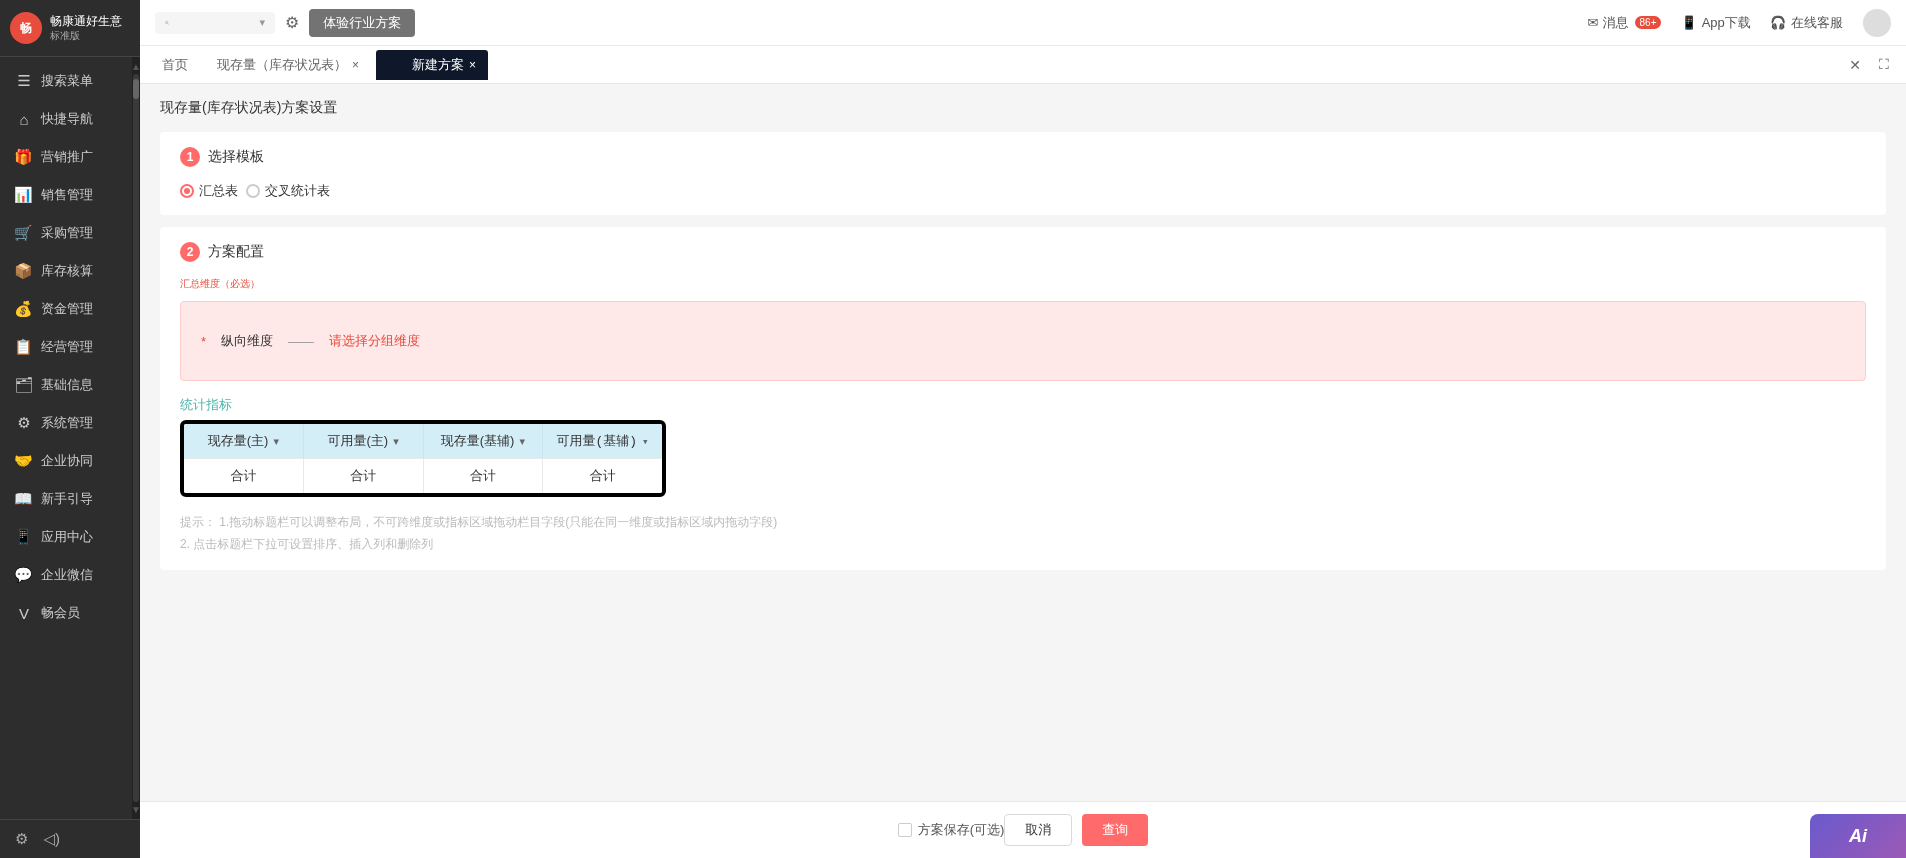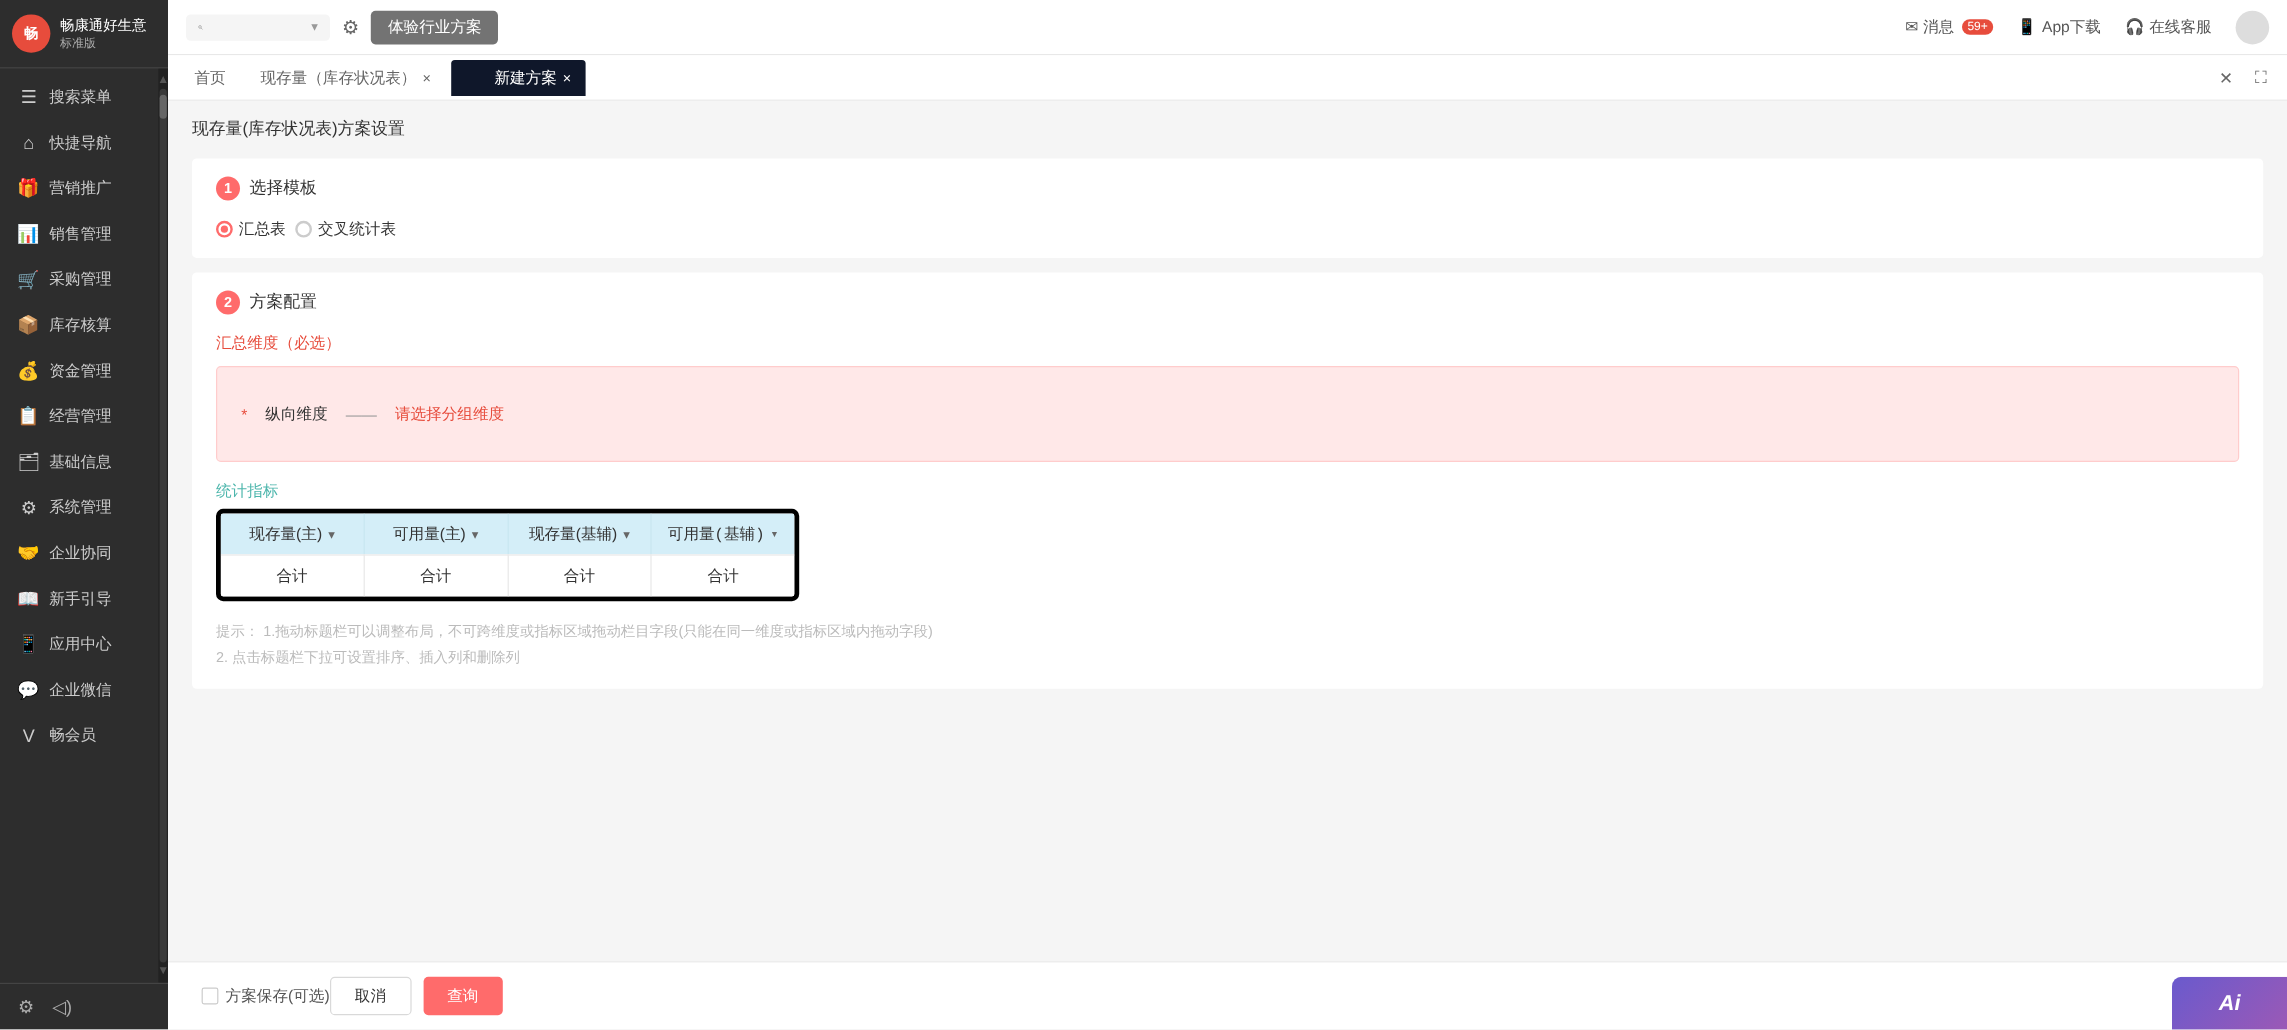"59+" span.badge-red { text: 59+ -> 86+ }
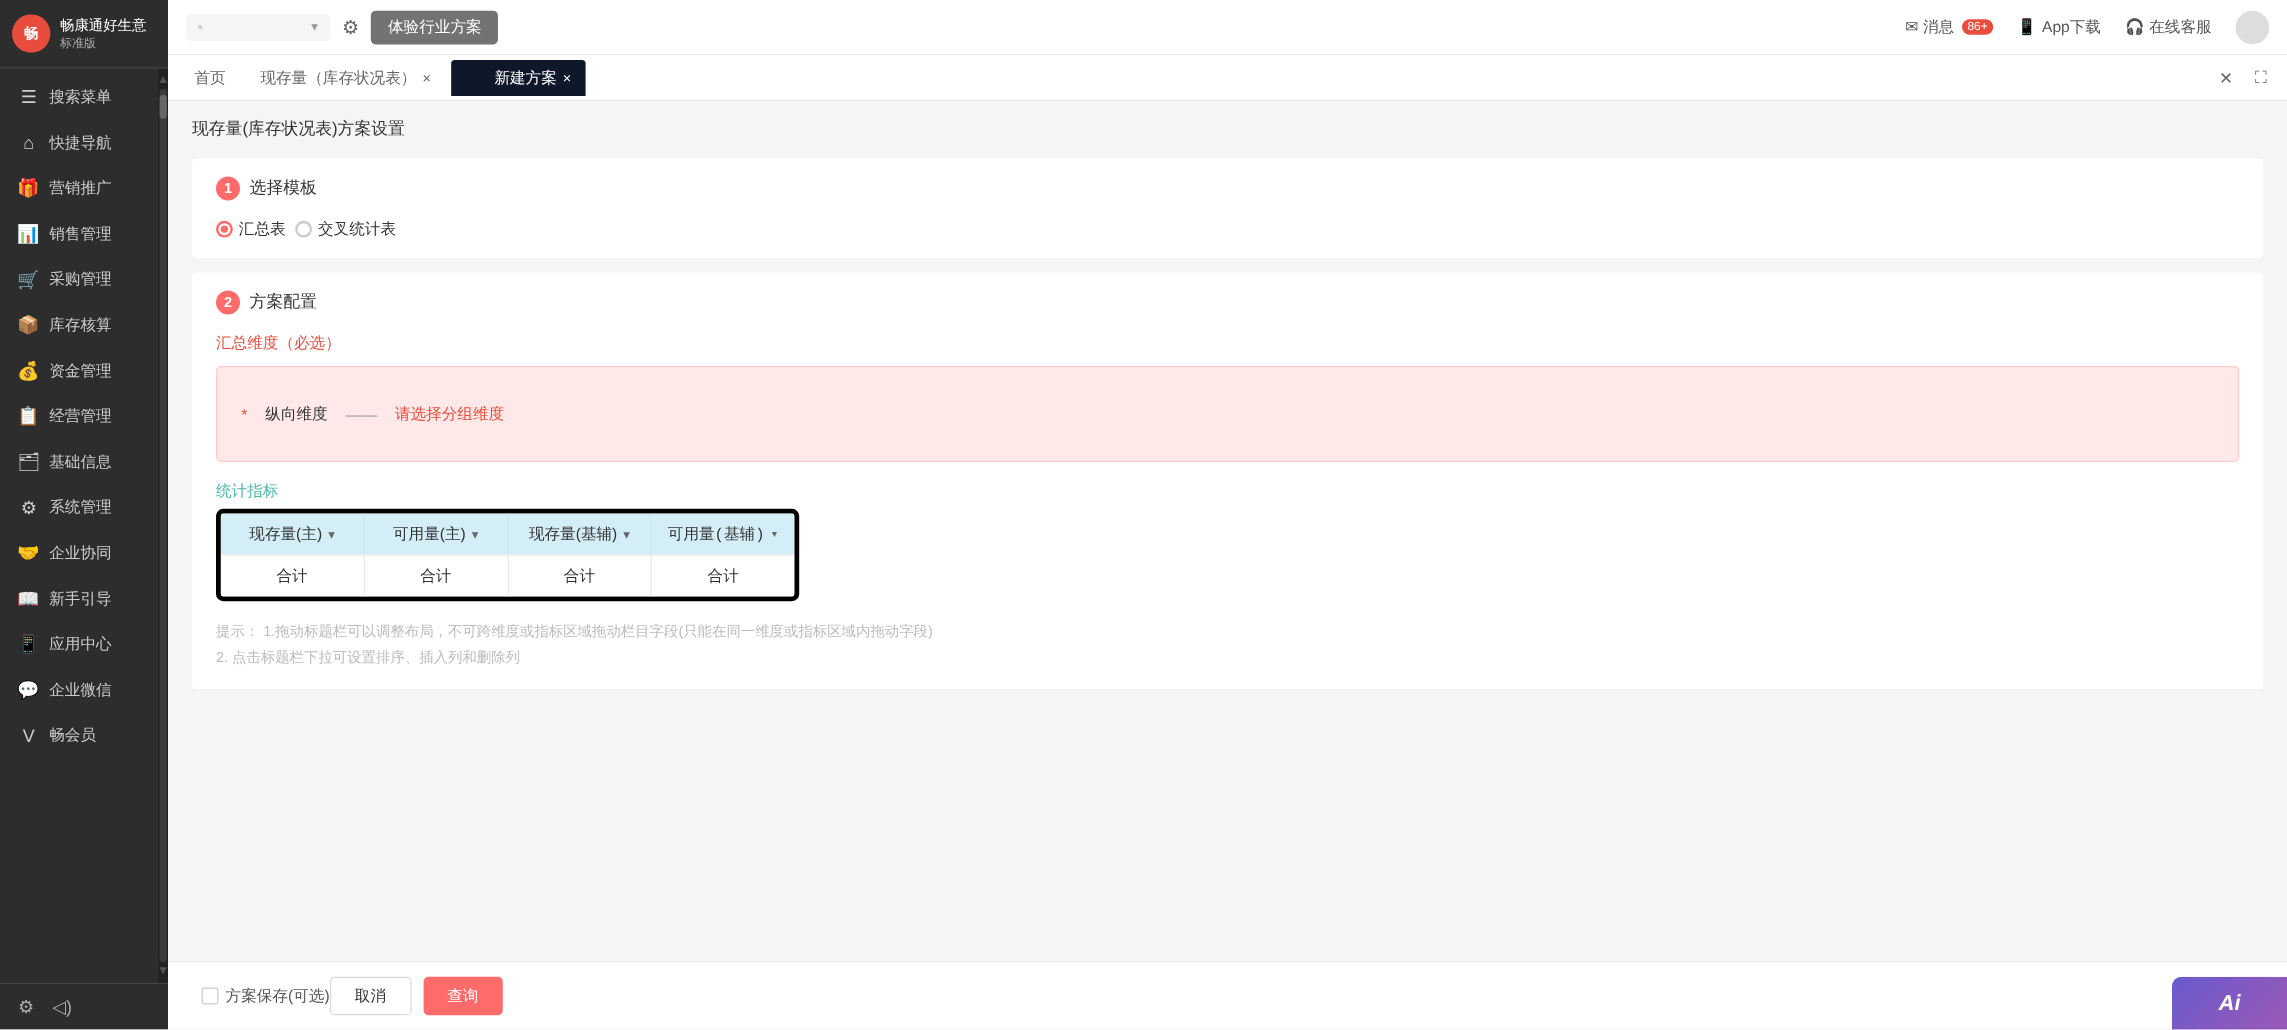"汇总维度（必选）" .label-required { font-size: 13px -> 10px }
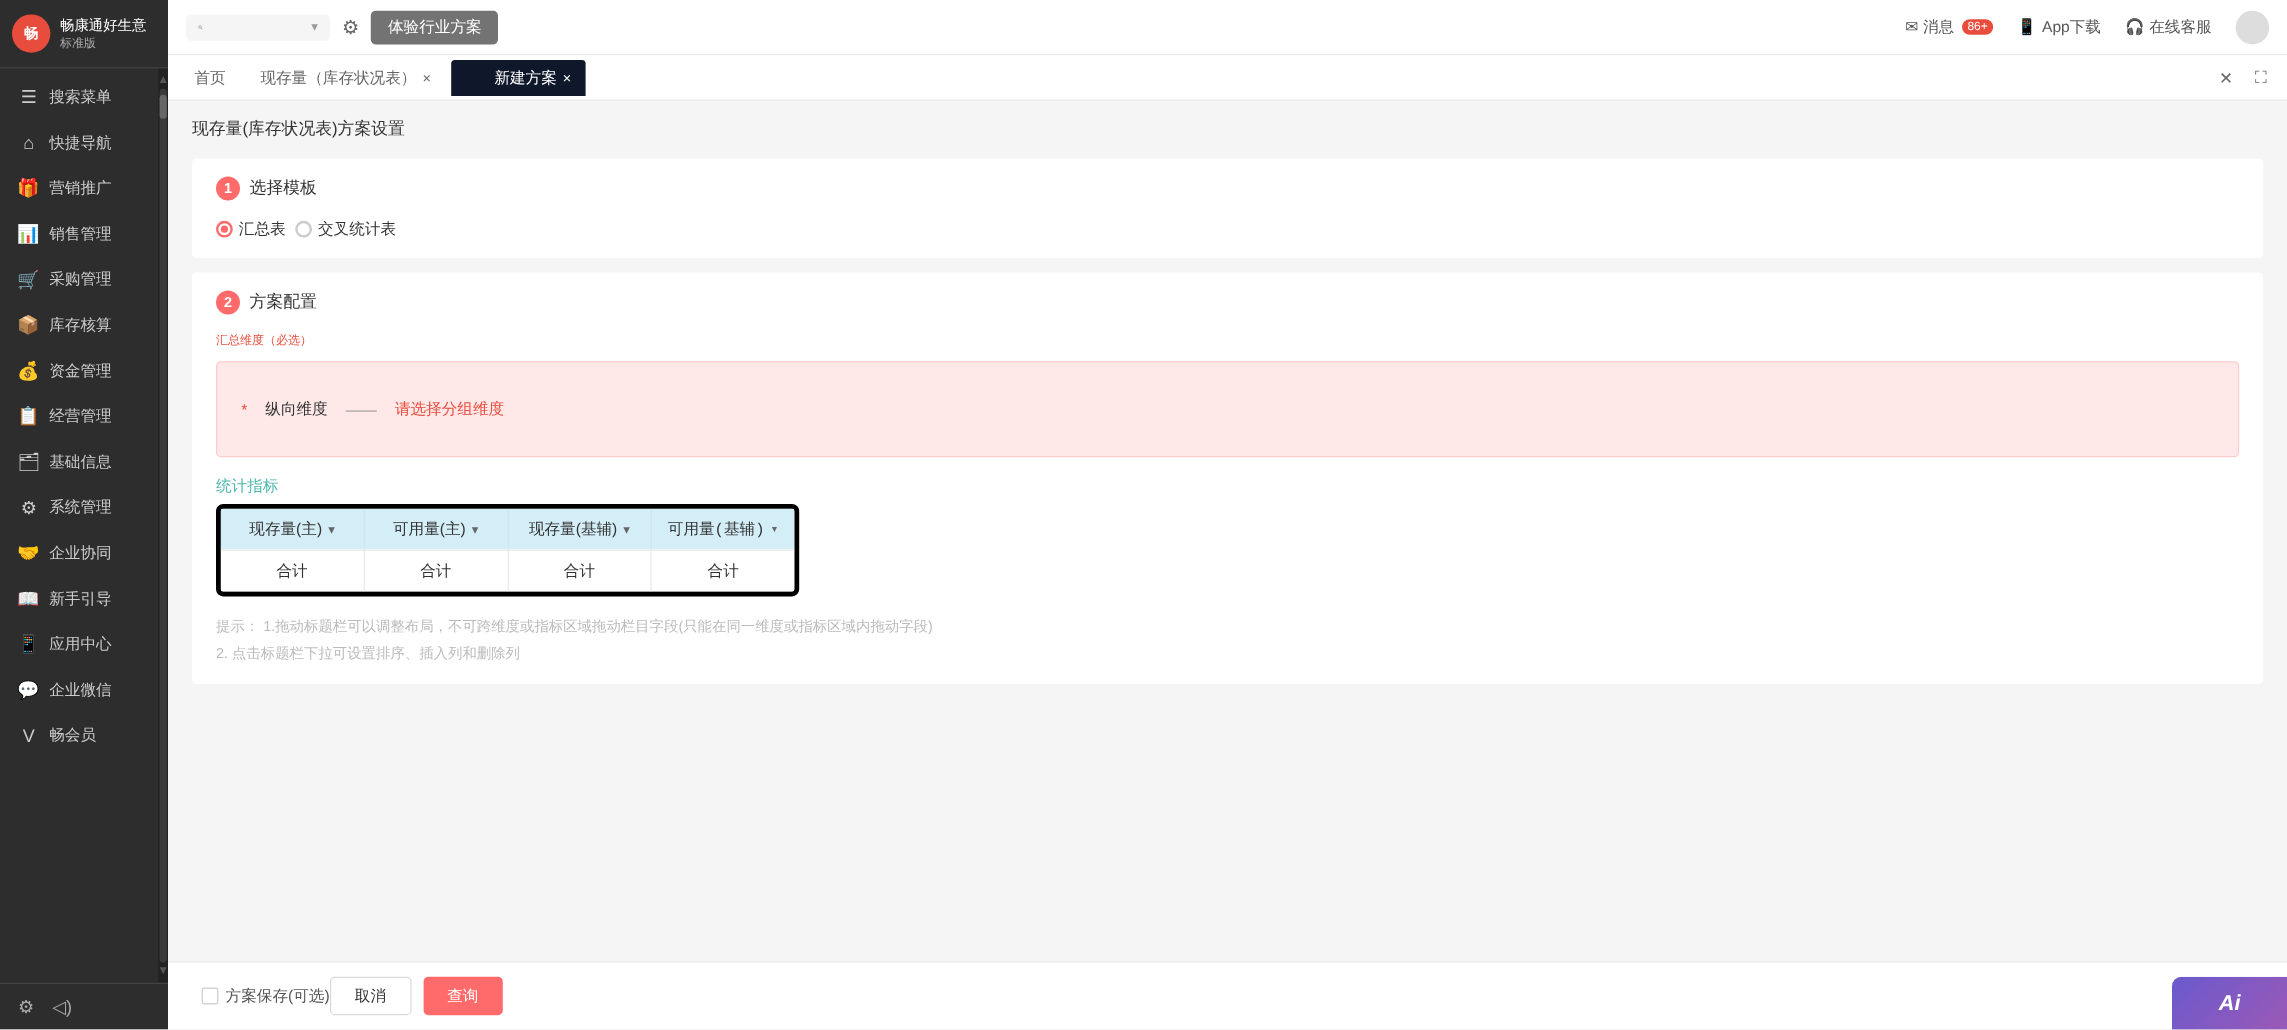"方案保存(可选)" .bottom-bar { justify-content: flex-start -> center; padding: 12px 28px -> 12px 4px }
